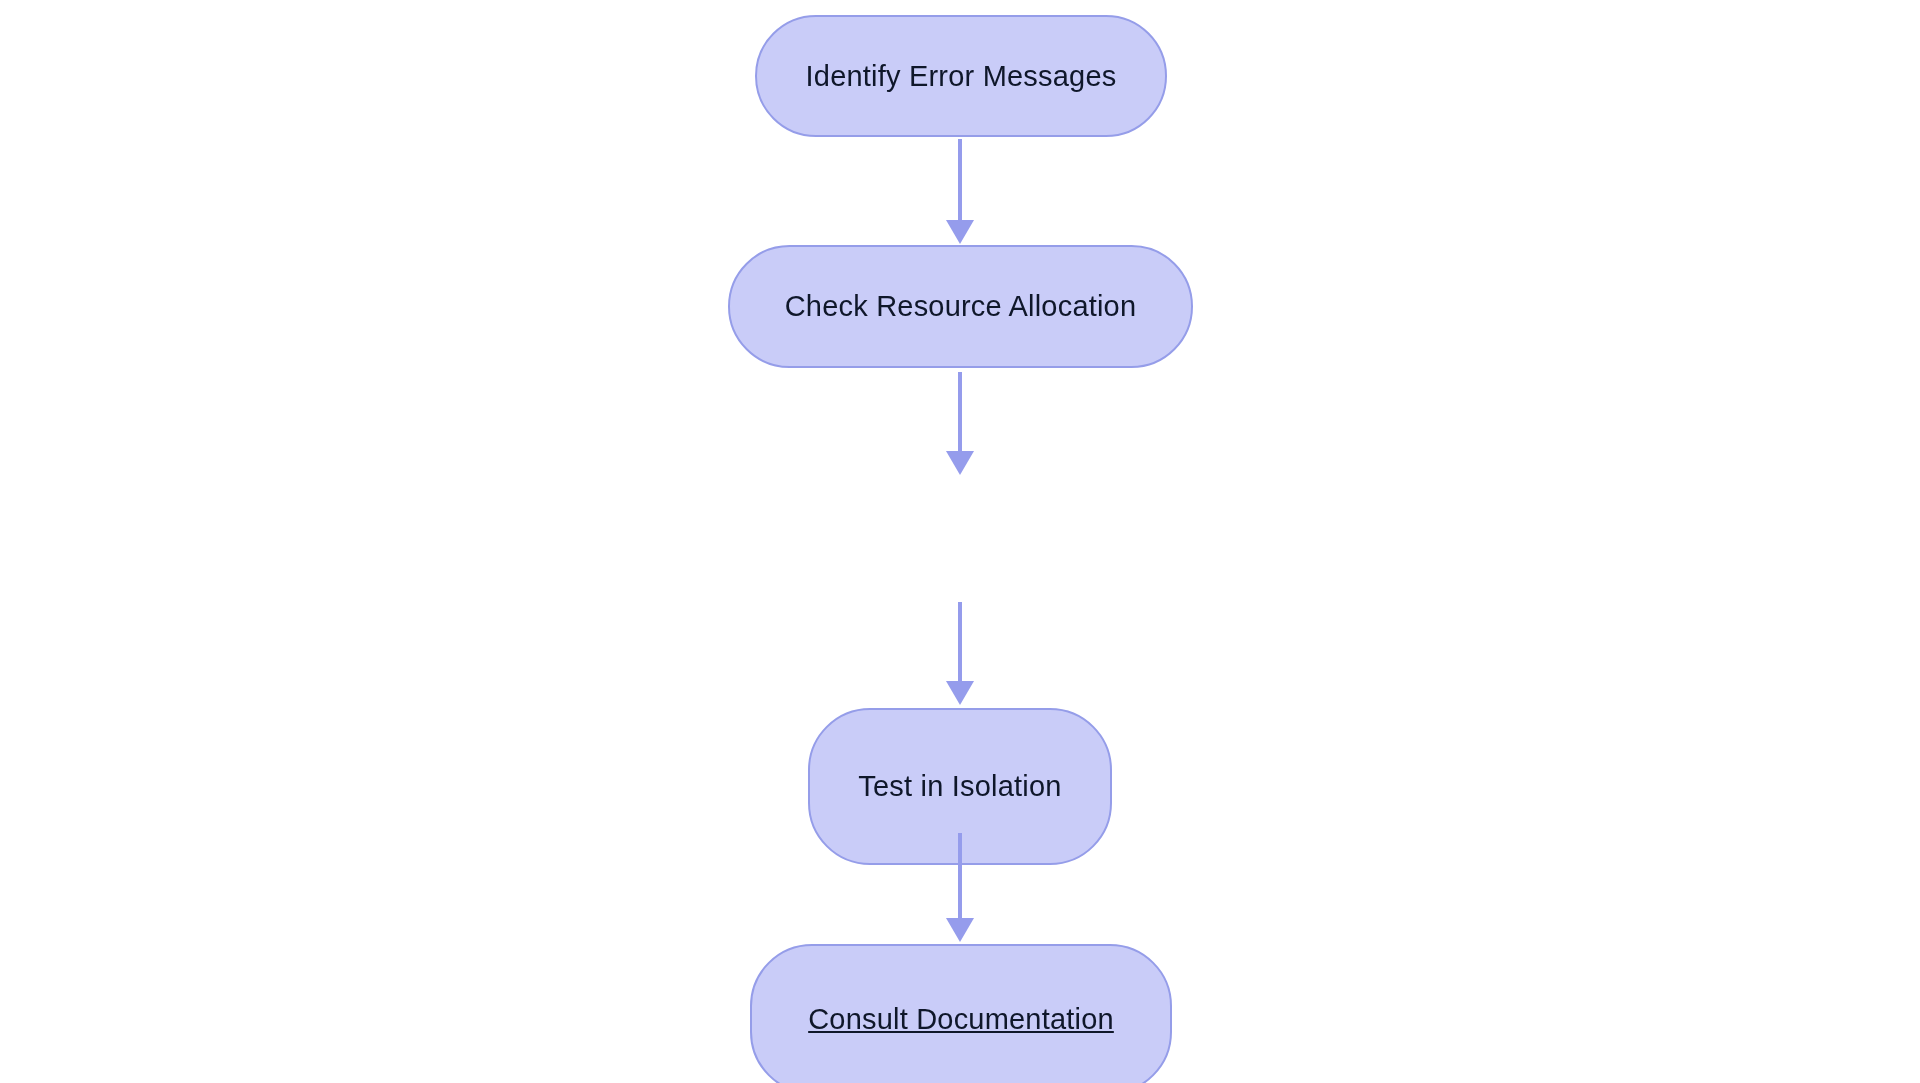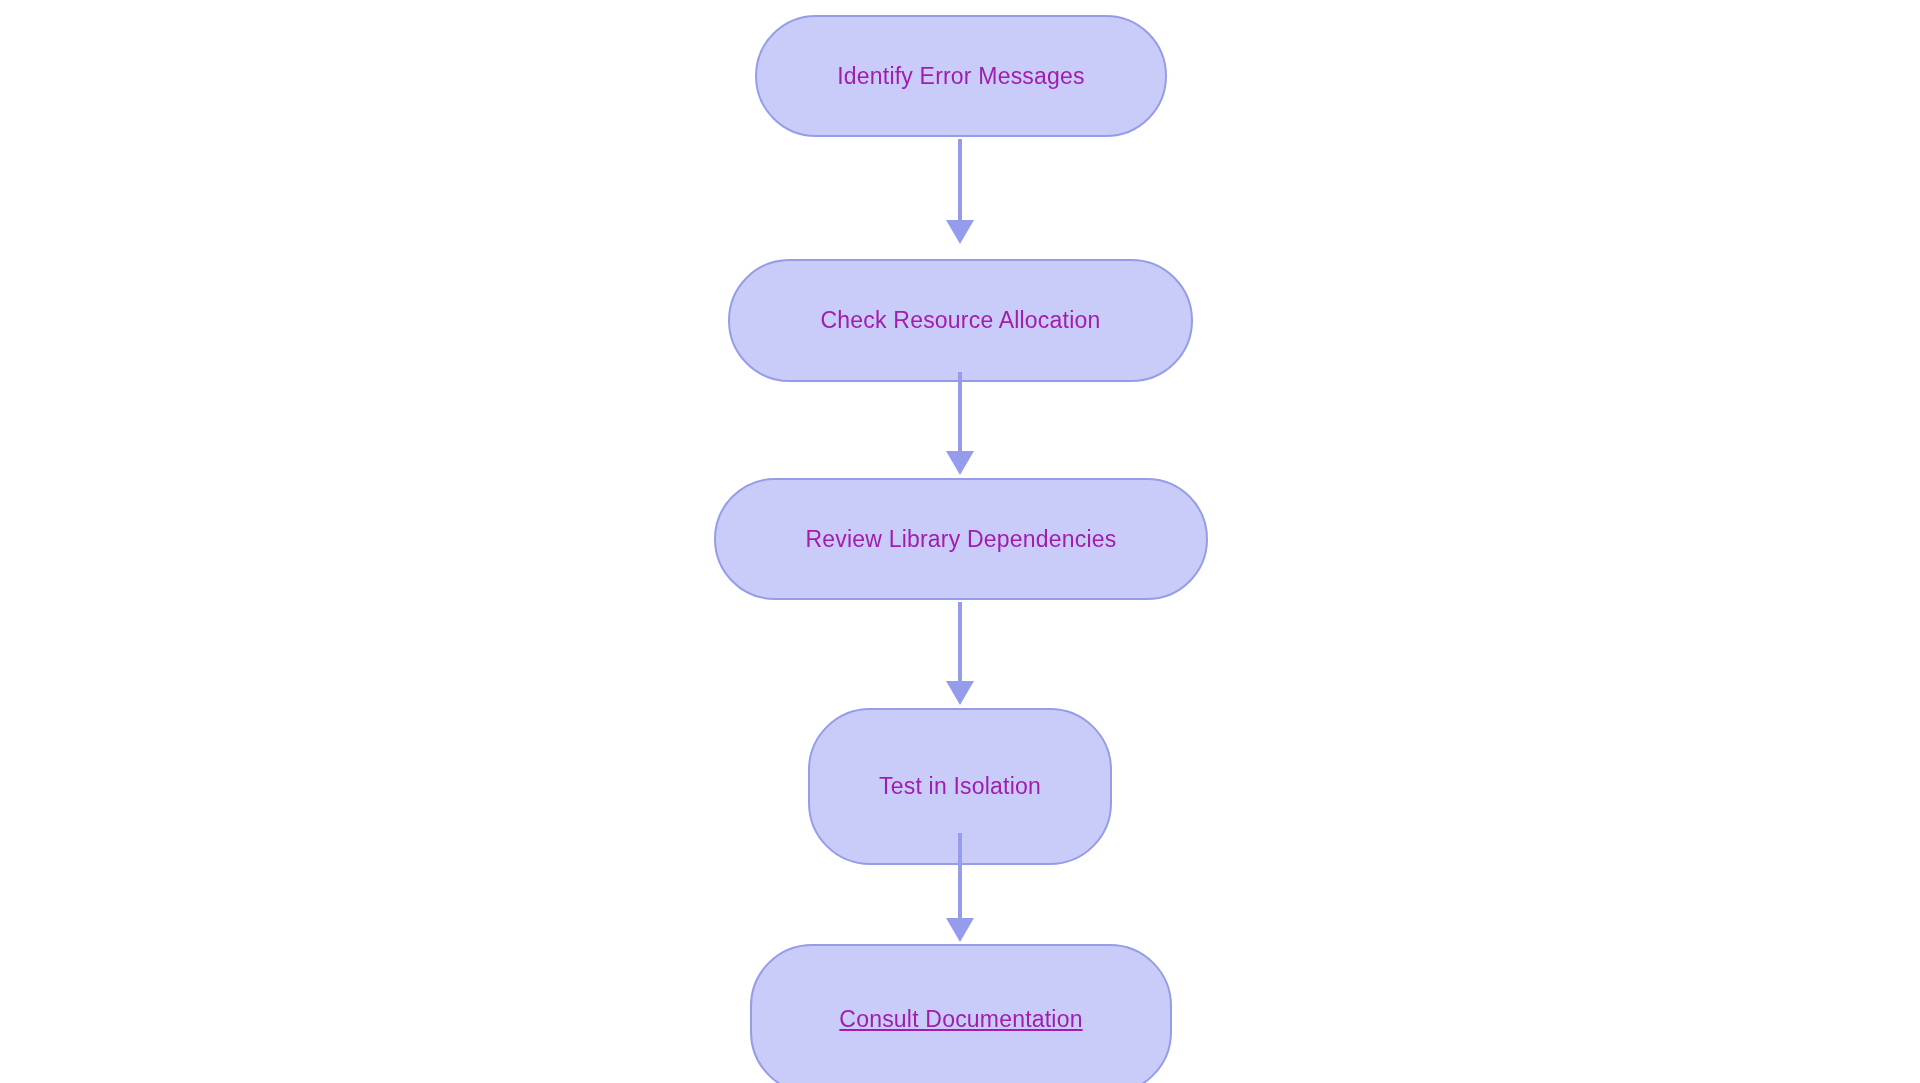"Identify Error Messages" .flow-node { color: #a21caf -> #0f172a; font-size: 23px -> 29px }
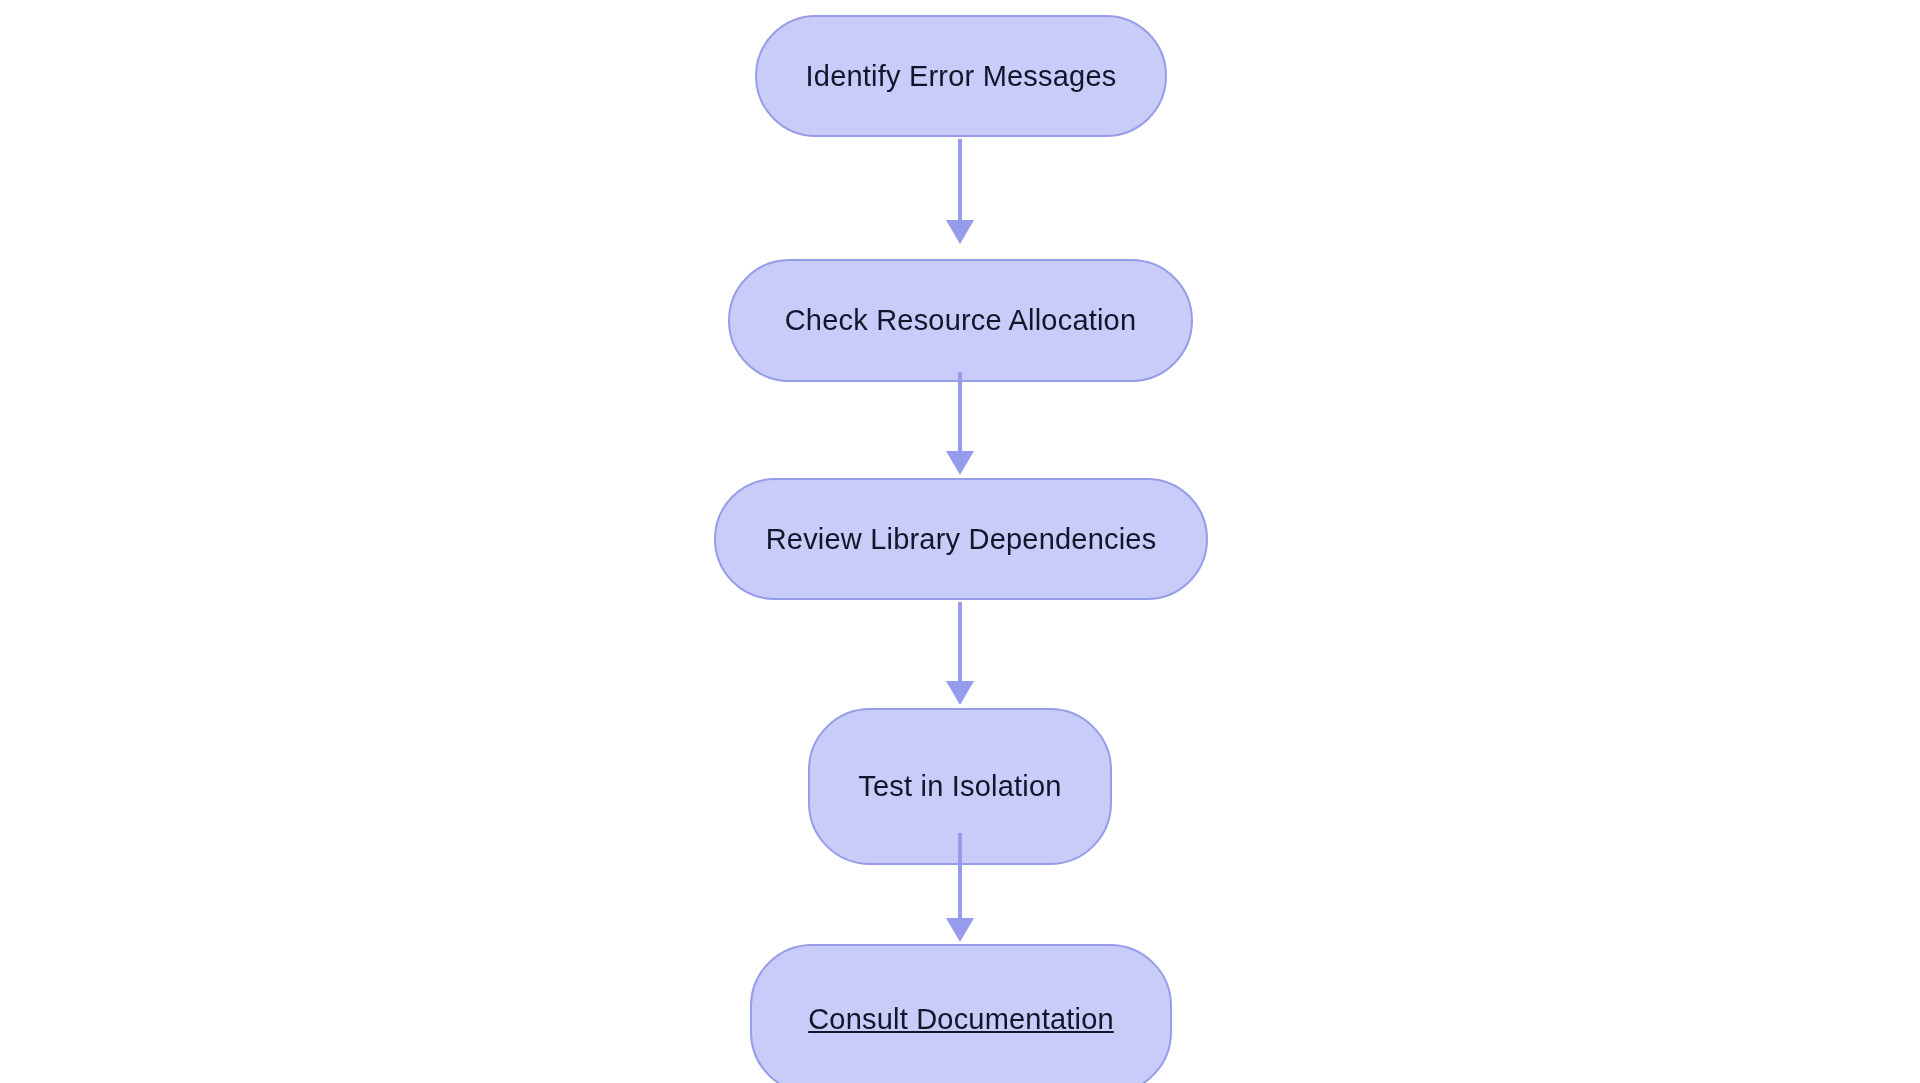"Check Resource Allocation" .node-2 { top: 259px -> 245px }
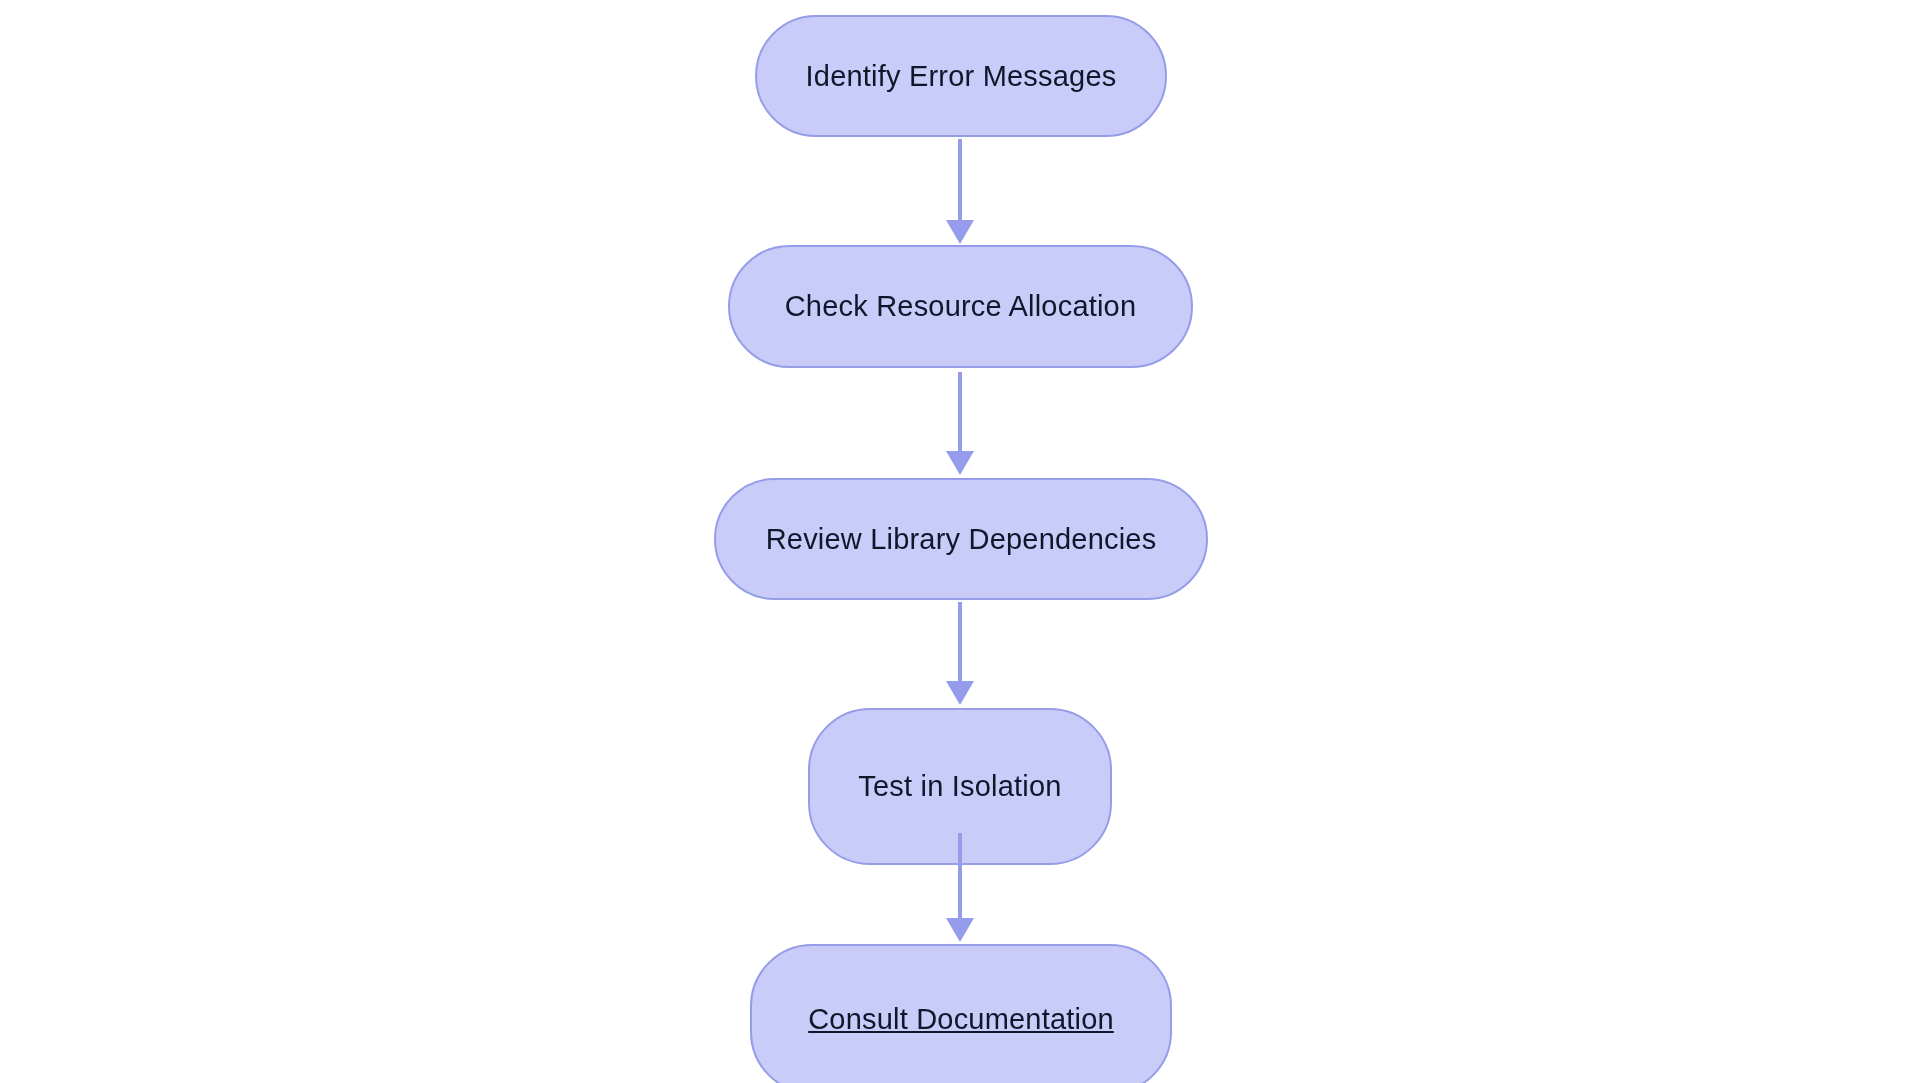"Review Library Dependencies" div.flow-node { html: <div> <span>Review Library Dependencies</span> </div> -> none }
